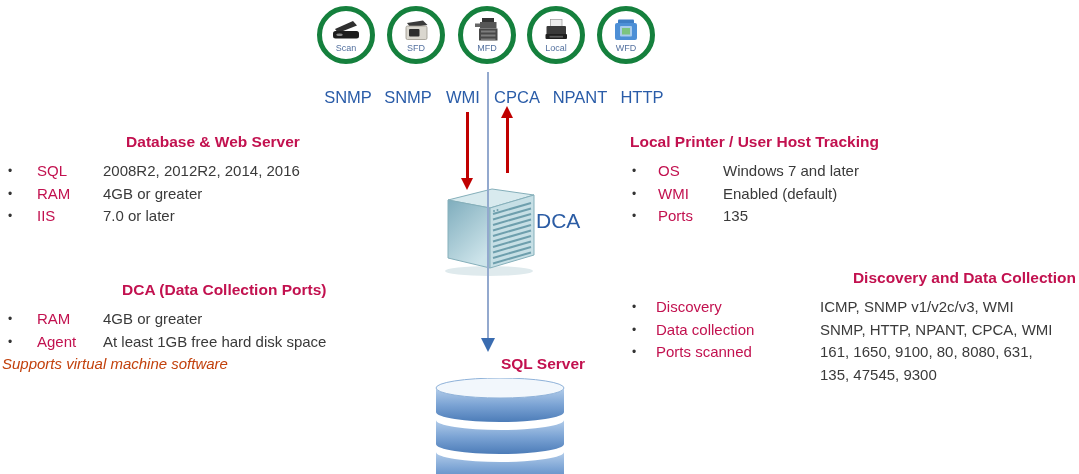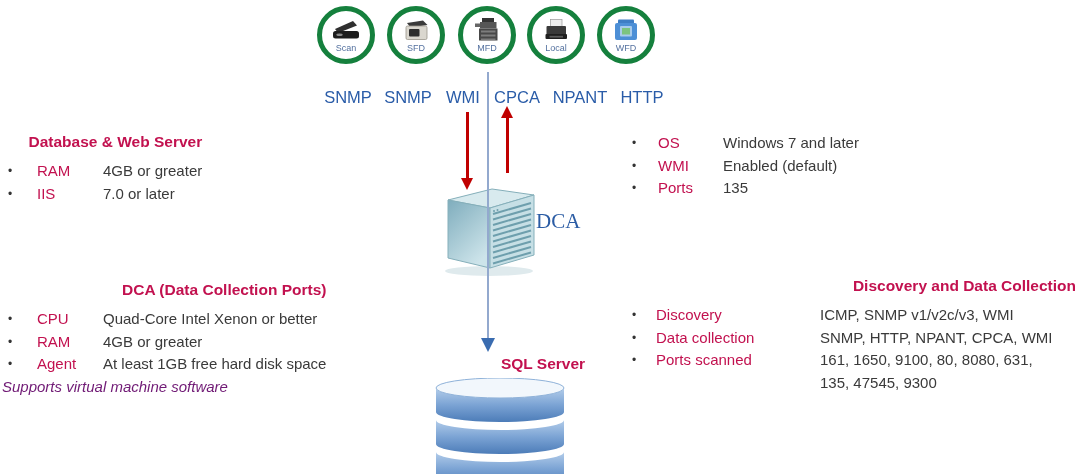"Local Printer / User Host" div.spec-title { html: none -> <div>Local Printer / User Host Tracking</div> }
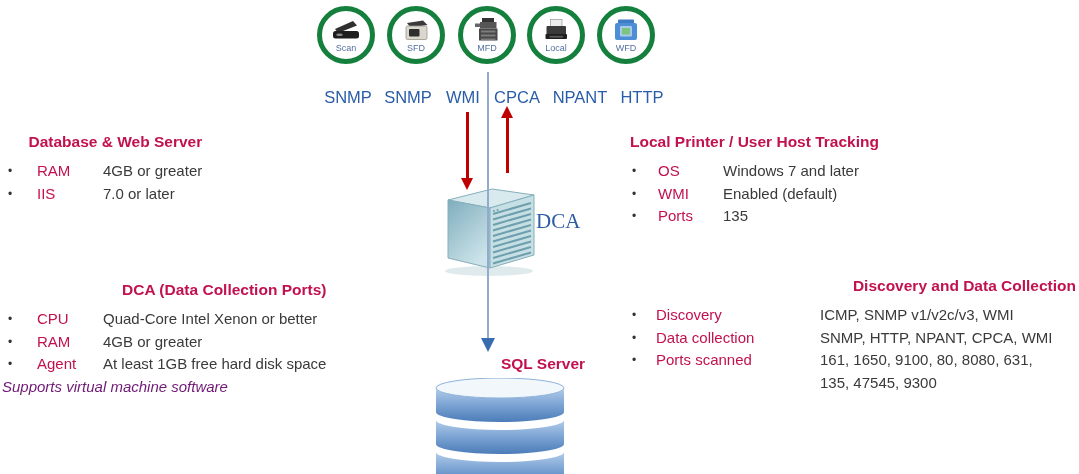"SQL" div.spec-row { html: none -> <div> <span></span> <span>SQL</span> <span>2008R2, 2012R2, 2014, 2016</span> </div> }
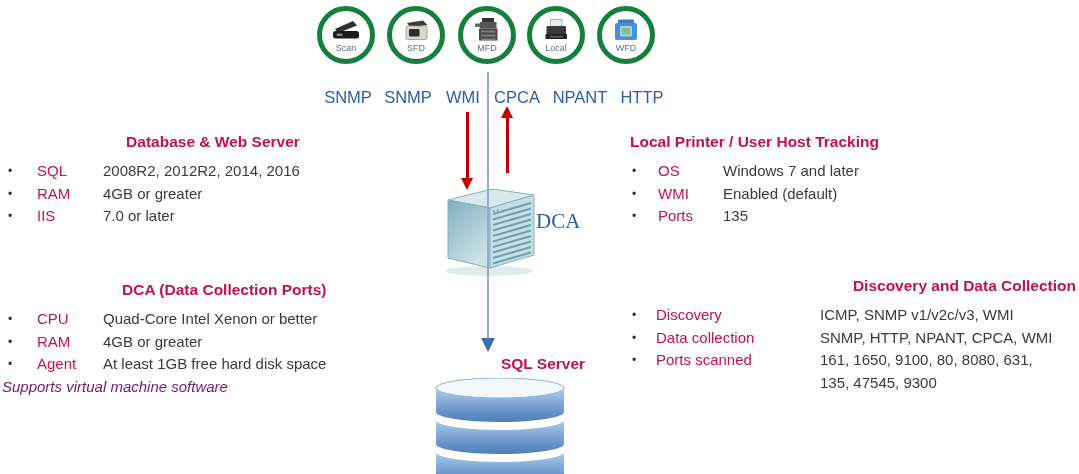"DCA" .dca-label { font-family: Liberation Serif, serif -> none }
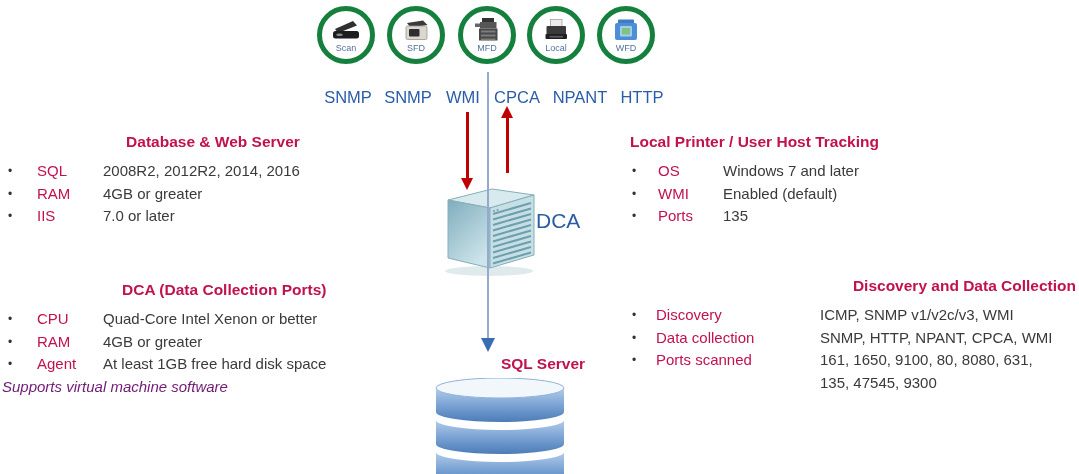"Discovery and Data Collection" div.spec-block { top: 276px -> 268px }
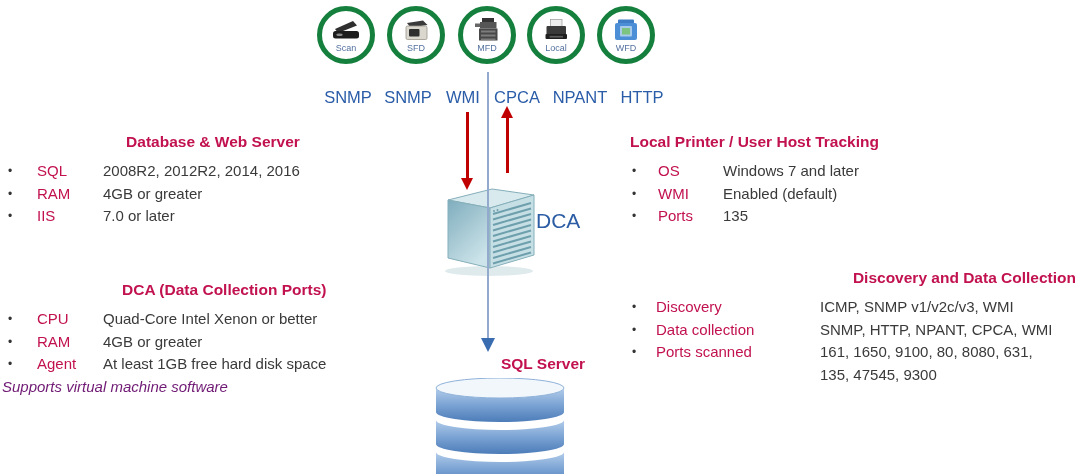"CPU" div.spec-row { html: <div> <span></span> <span>CPU</span> <span>Quad-Core Intel Xenon or better</span> </div> -> none }
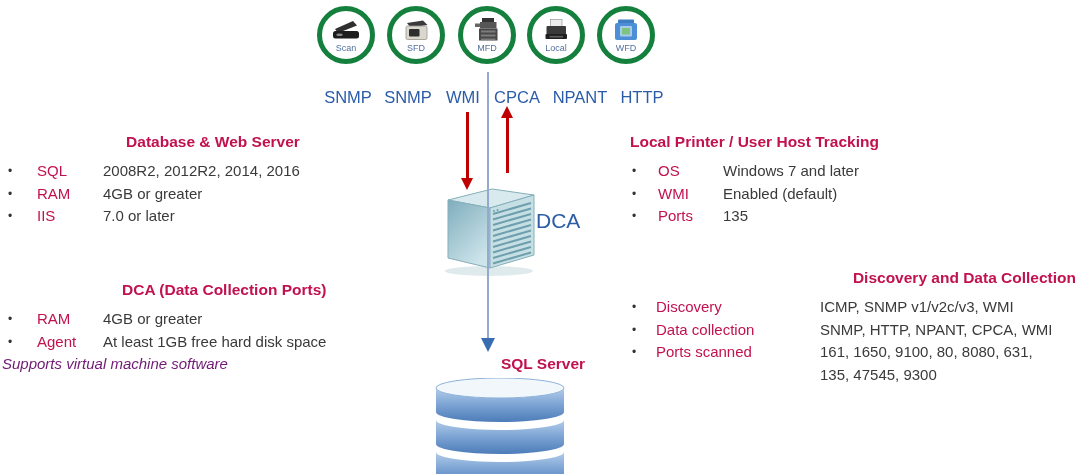"Supports virtual machine software" .spec-note { color: #701a75 -> #c2410c }
